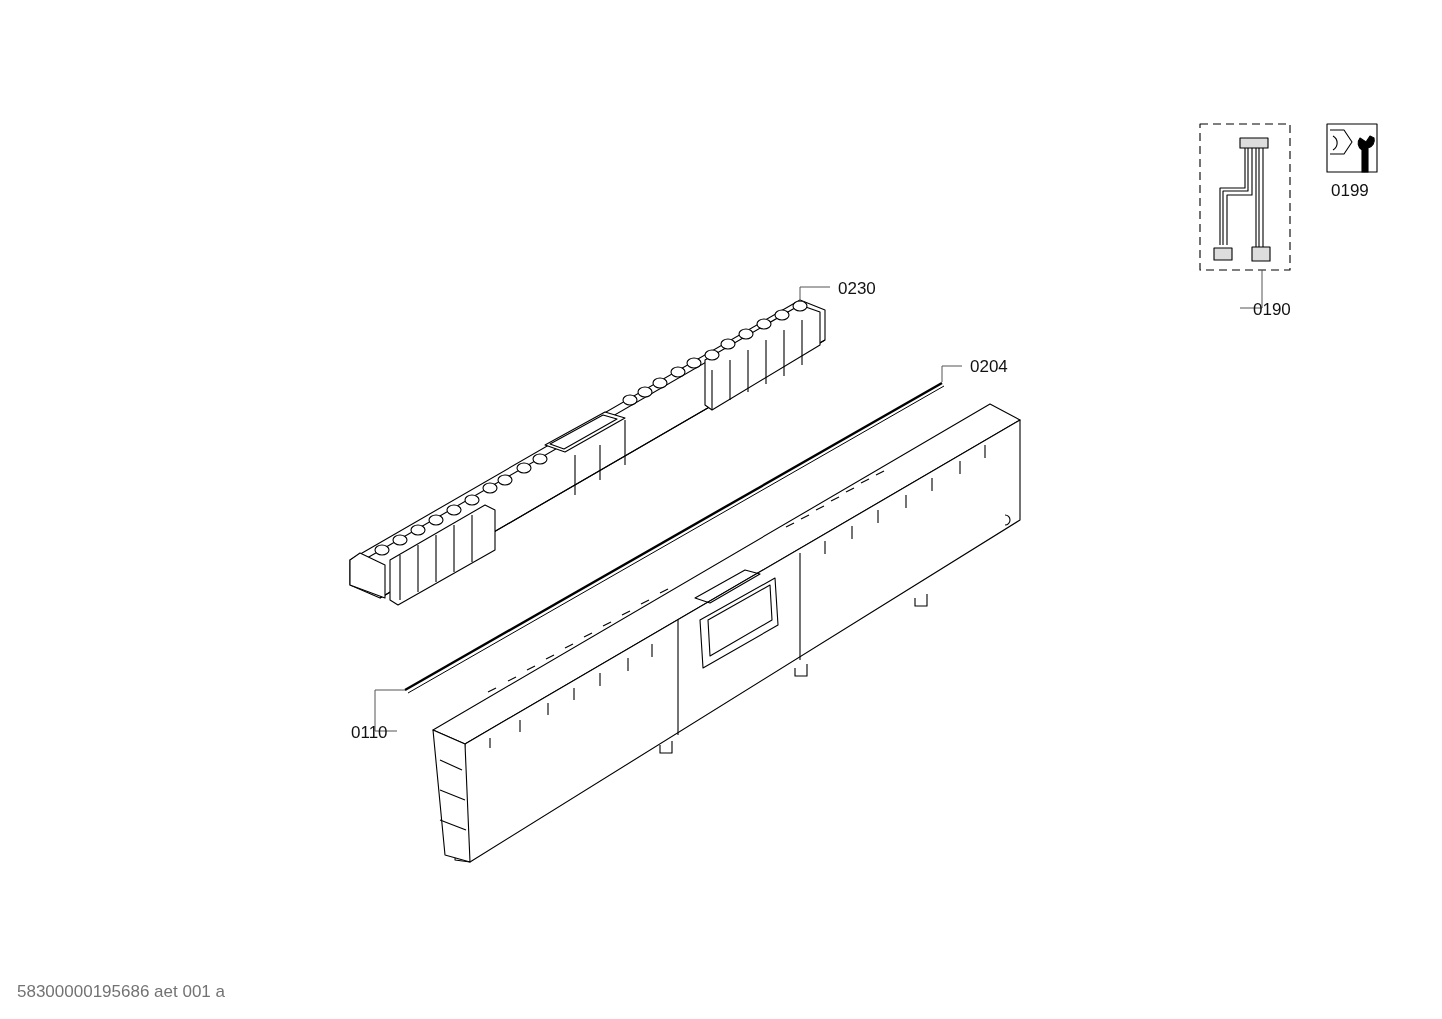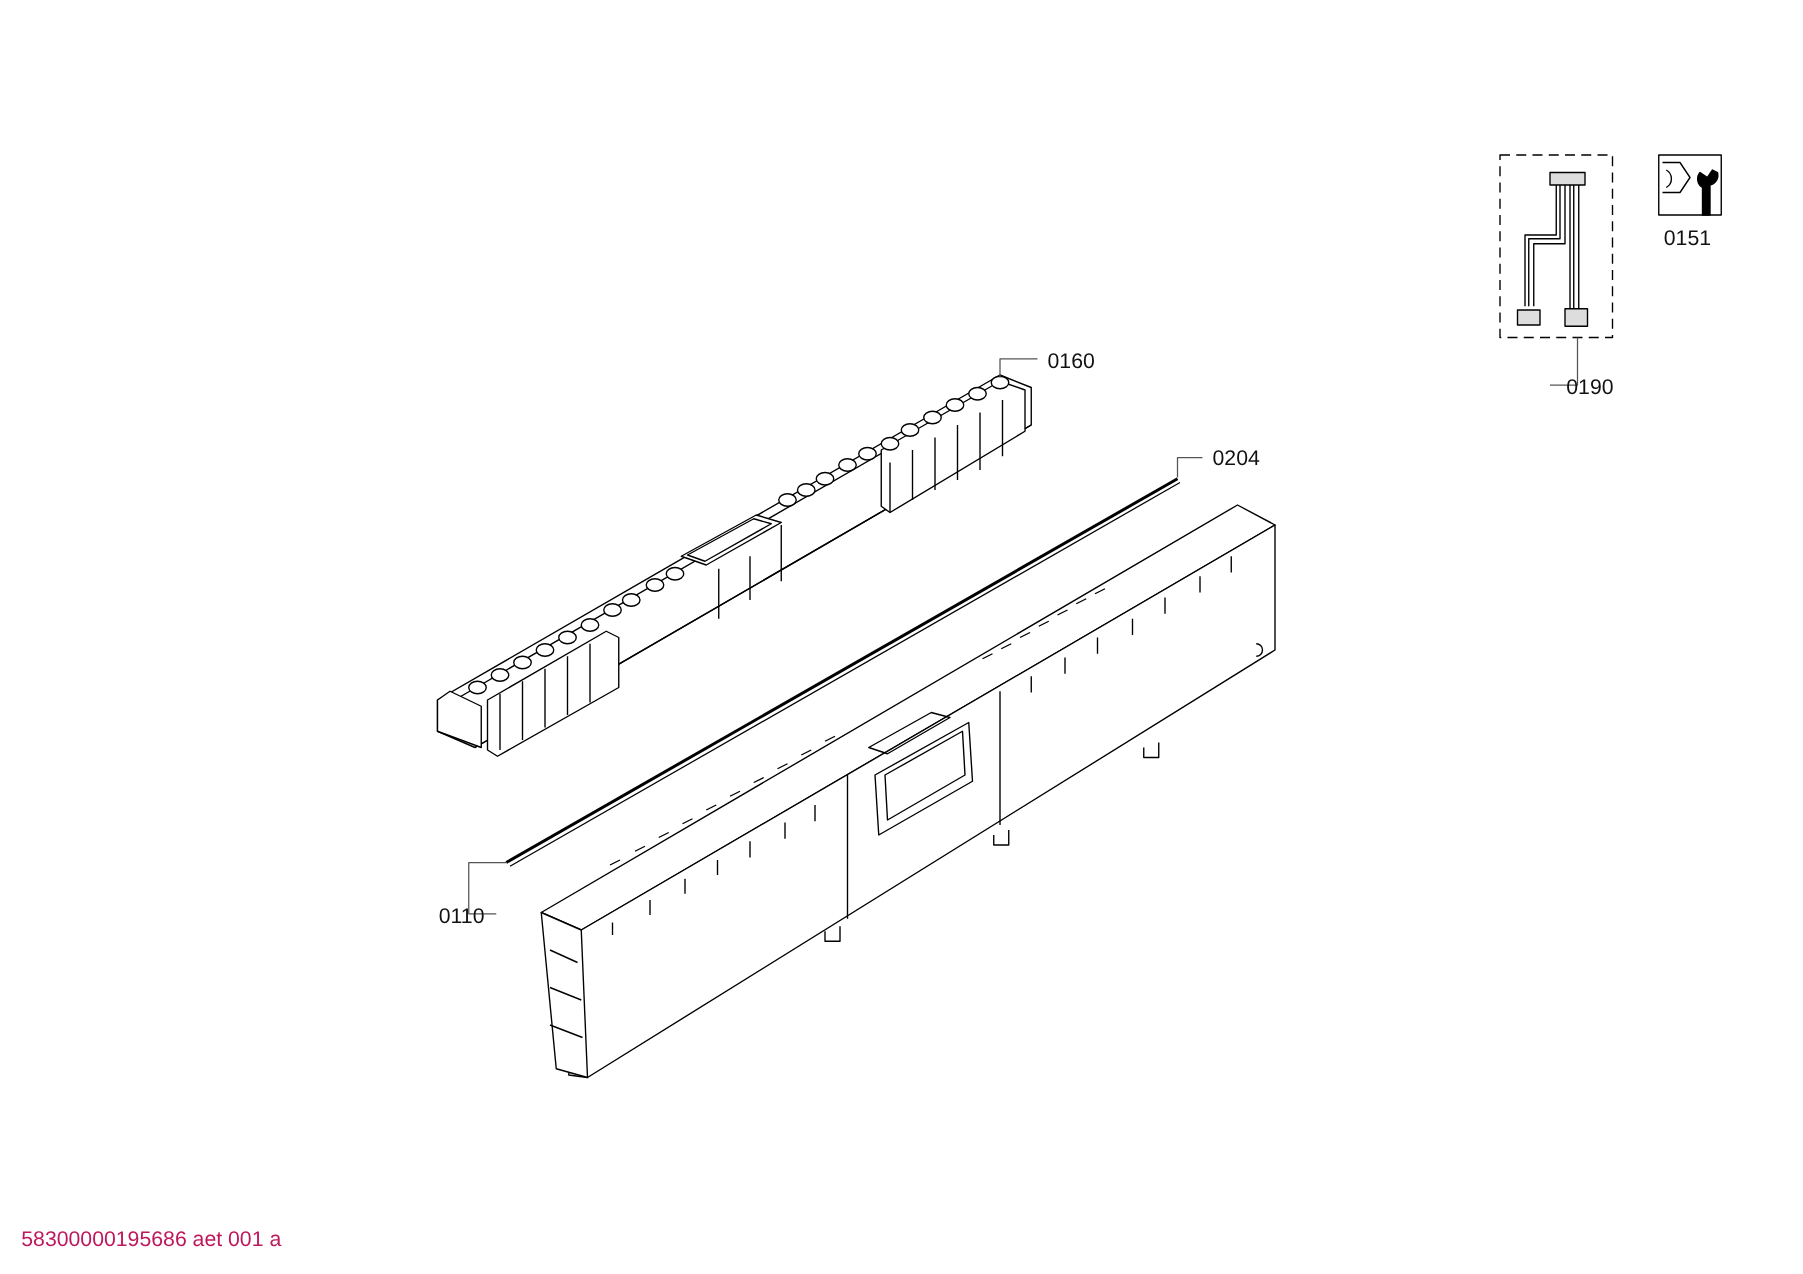"0151" div.callout-label { text: 0151 -> 0199 }
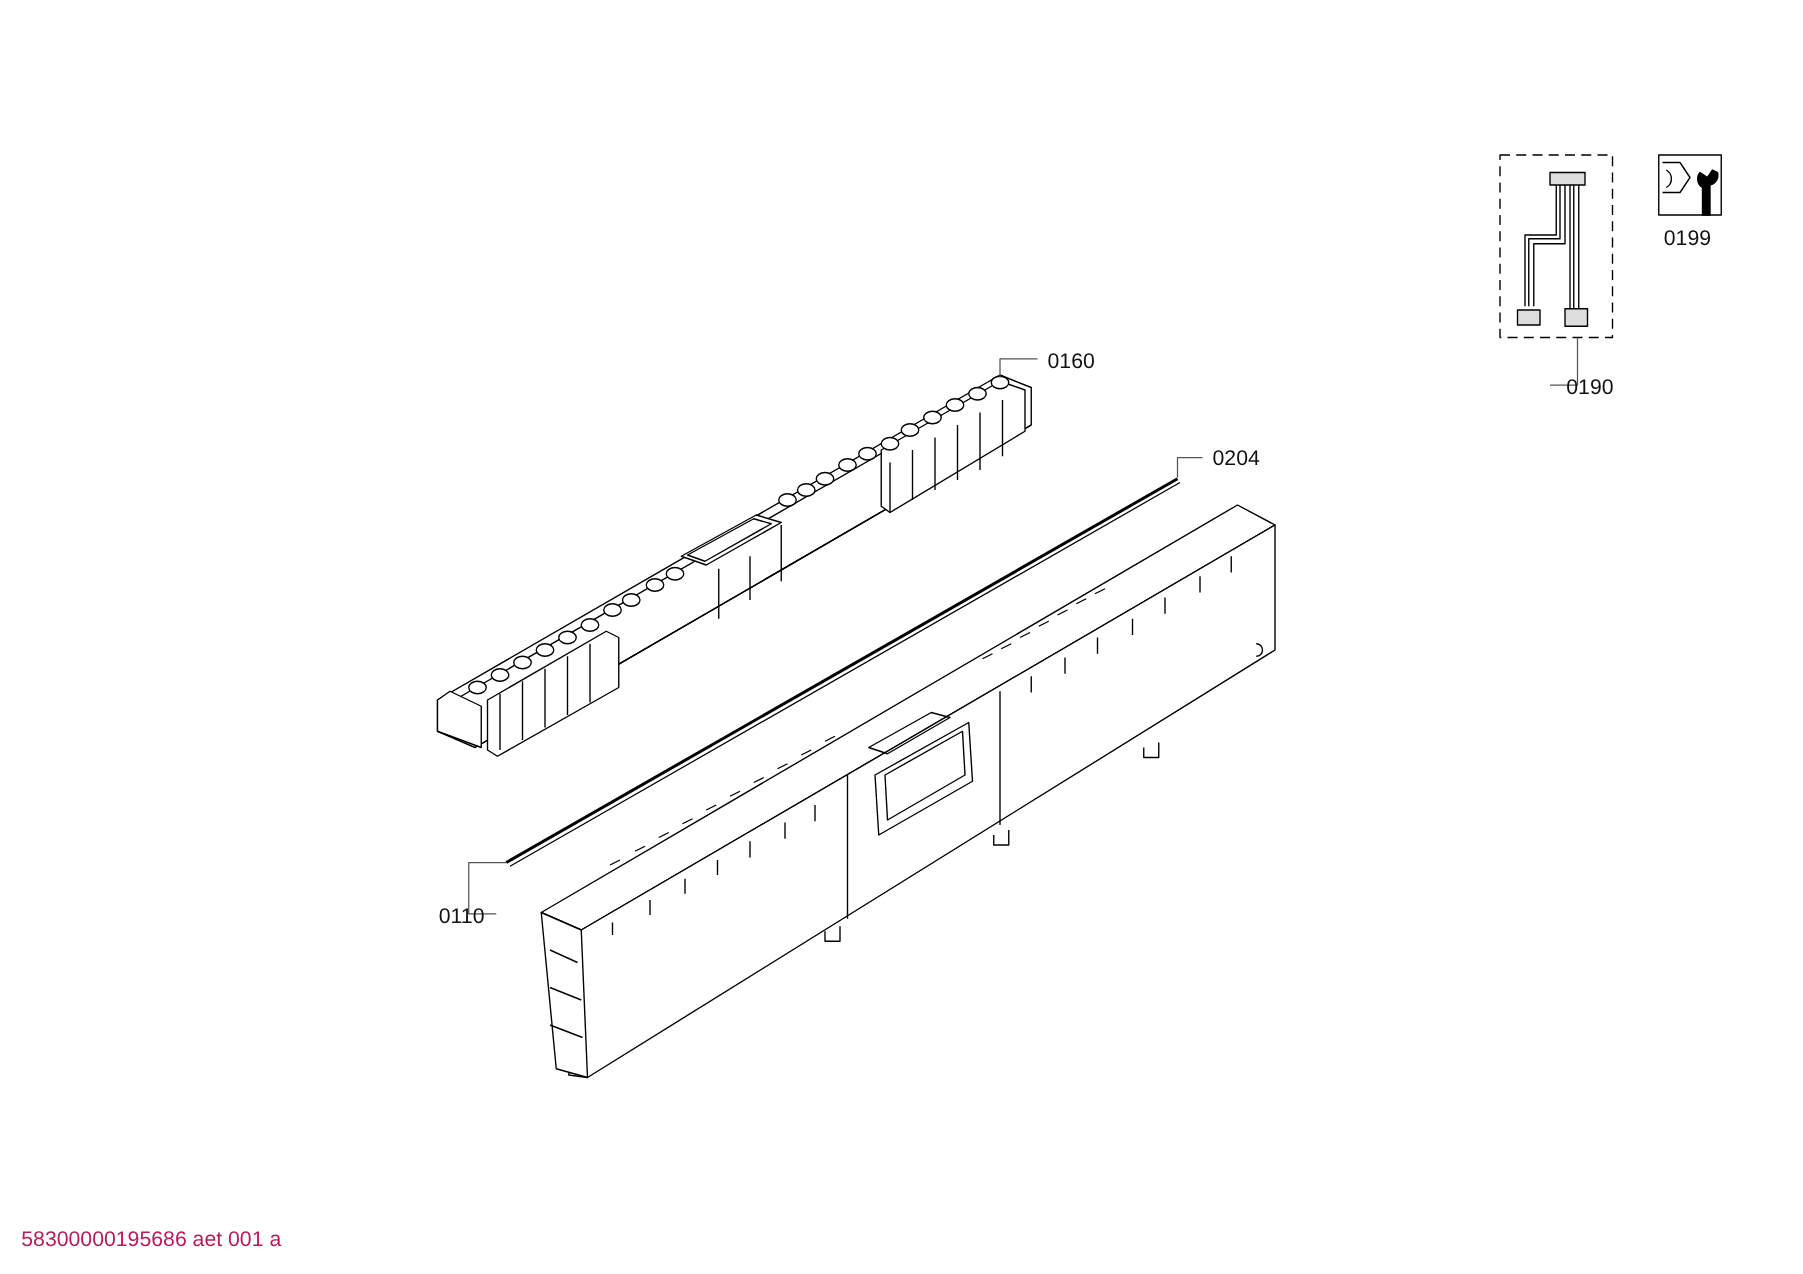"0160" div.callout-label { text: 0160 -> 0230 }
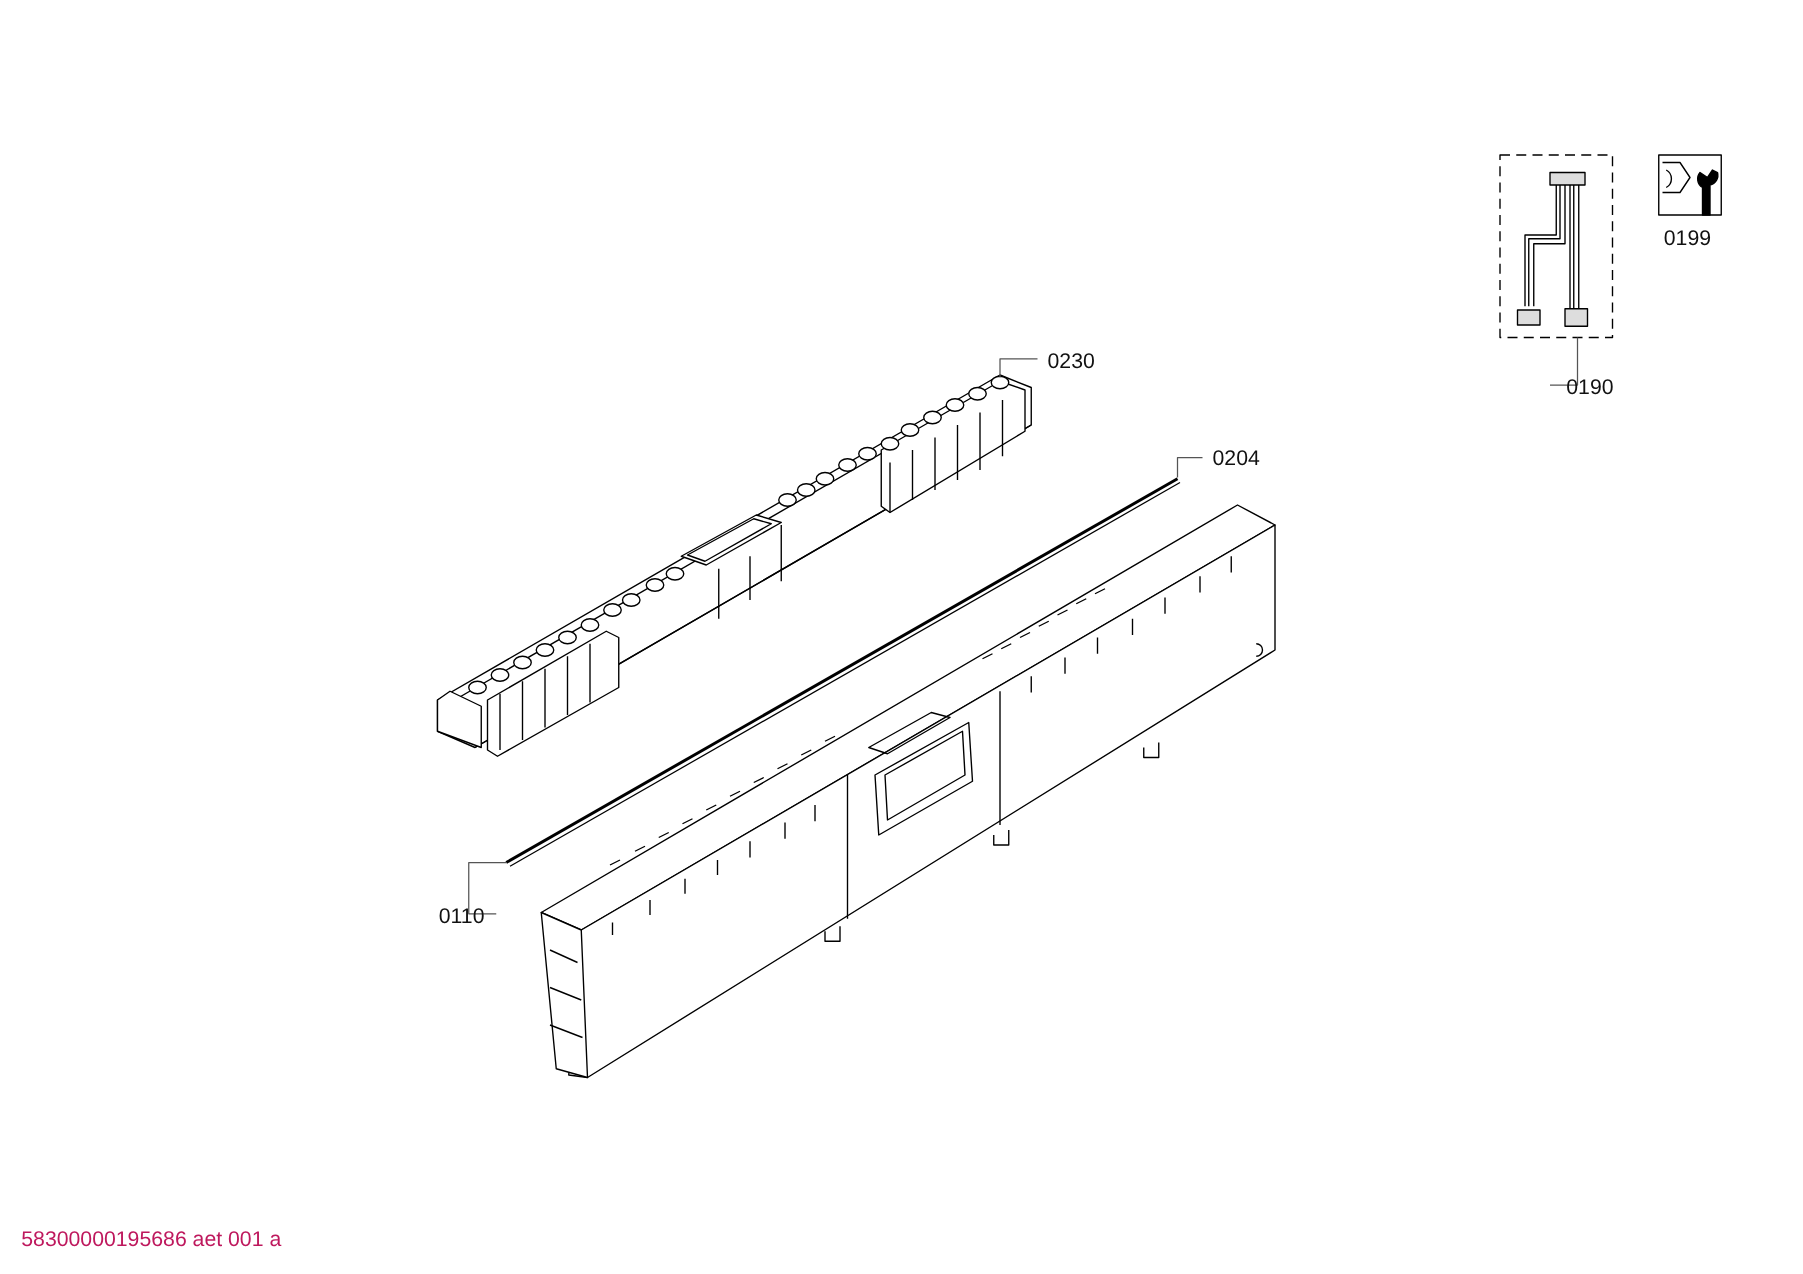"58300000195686 aet 001 a" .footer { color: #be185d -> #737373 }
